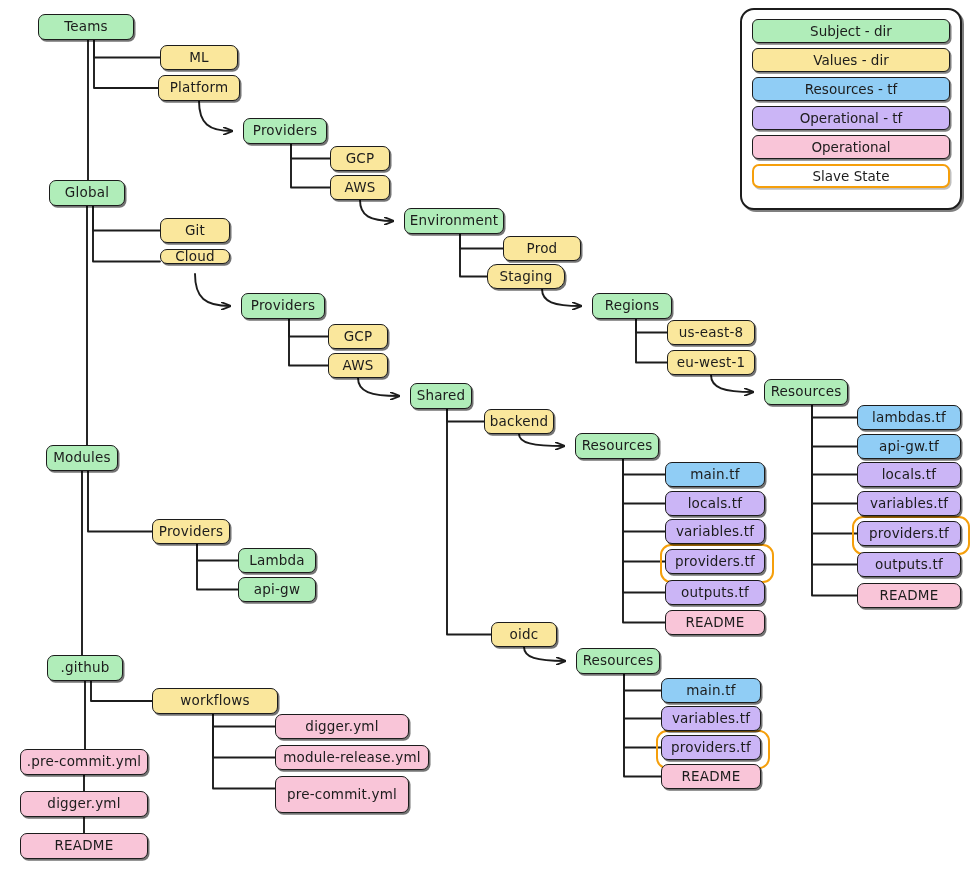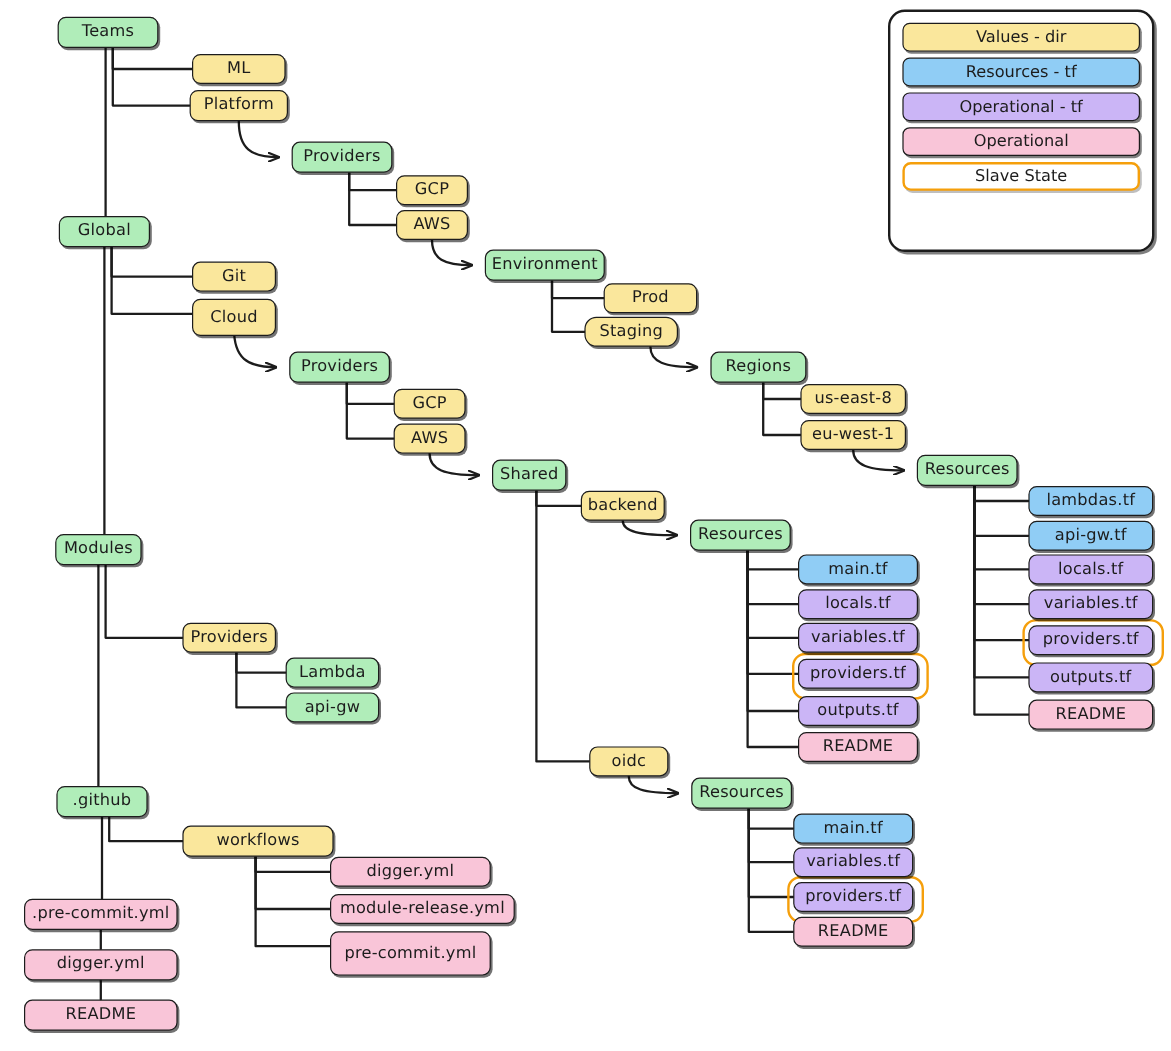"Teams" div.node { left: 48px -> 38px; width: 84px -> 96px }
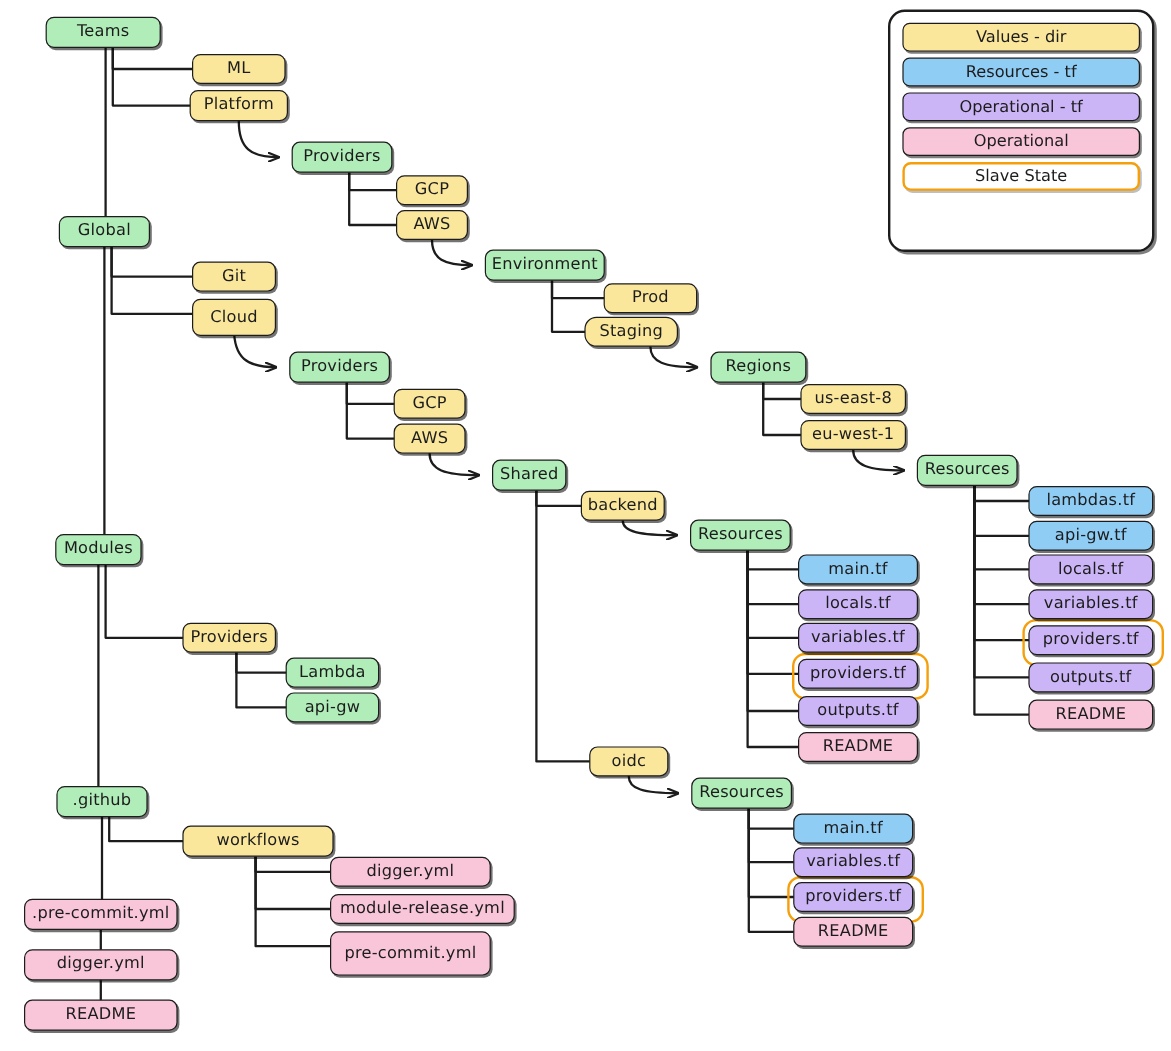"Subject - dir" div.legend-row { html: none -> <div> <span>Subject - dir</span> </div> }
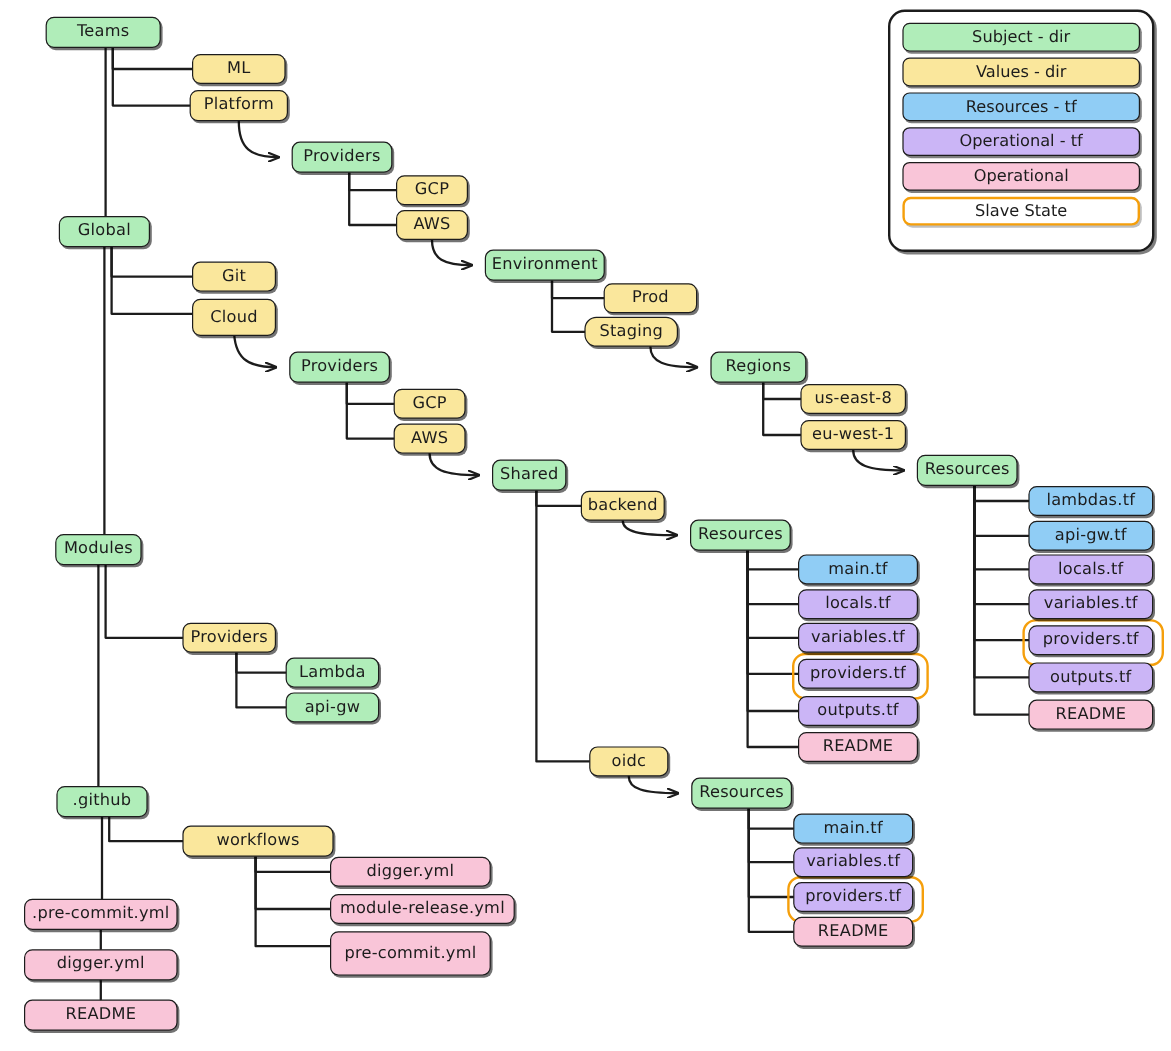"Cloud" div.node { height: 31px -> 15px }
